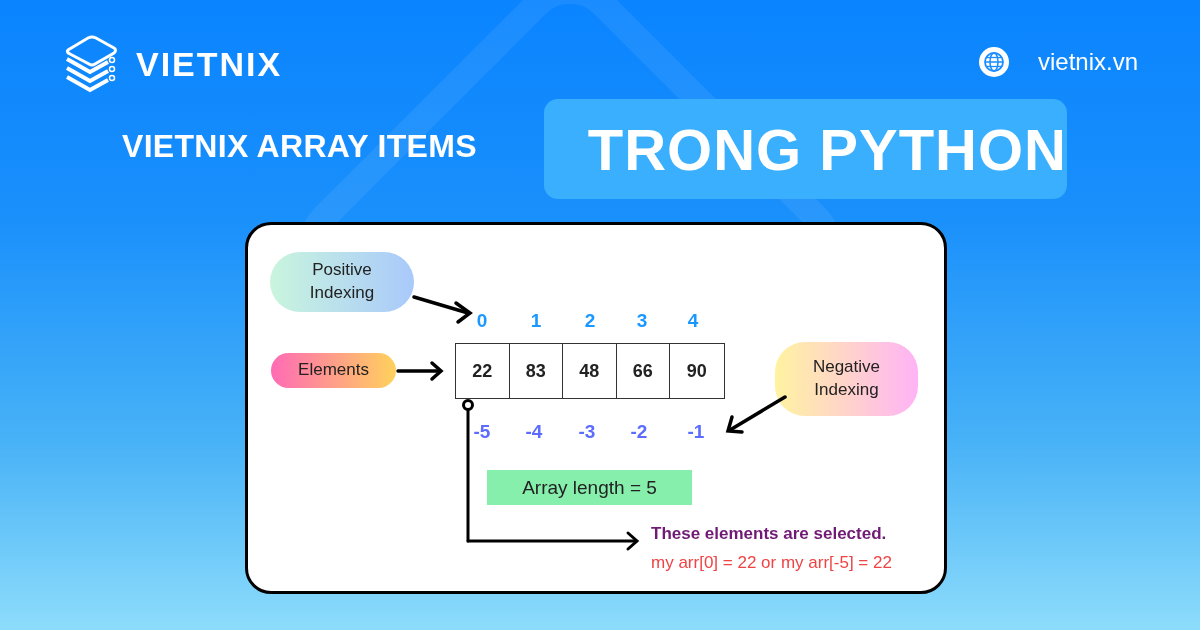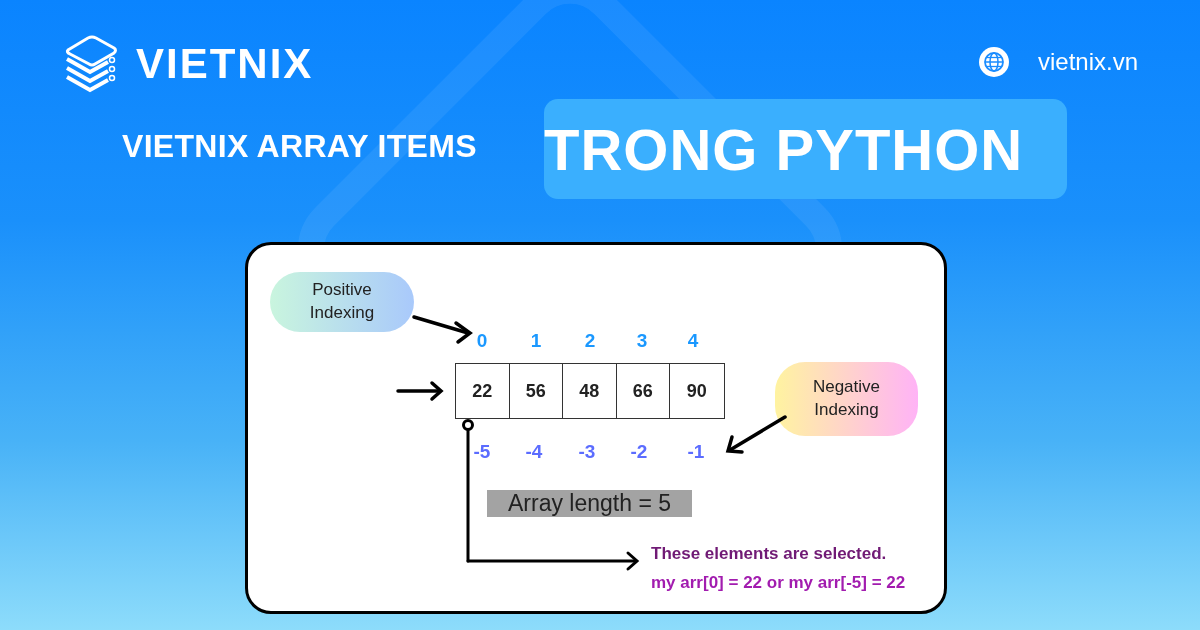"VIETNIX" .logo-text { font-size: 42px -> 34px }
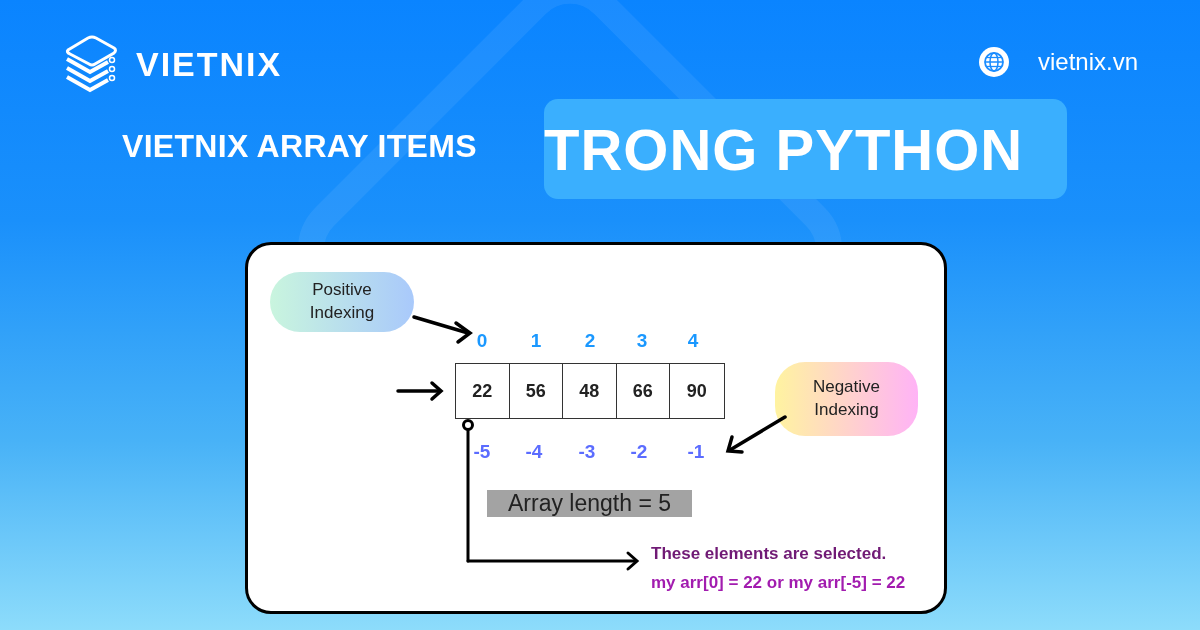"TRONG PYTHON" .title-box { justify-content: flex-start -> flex-end }
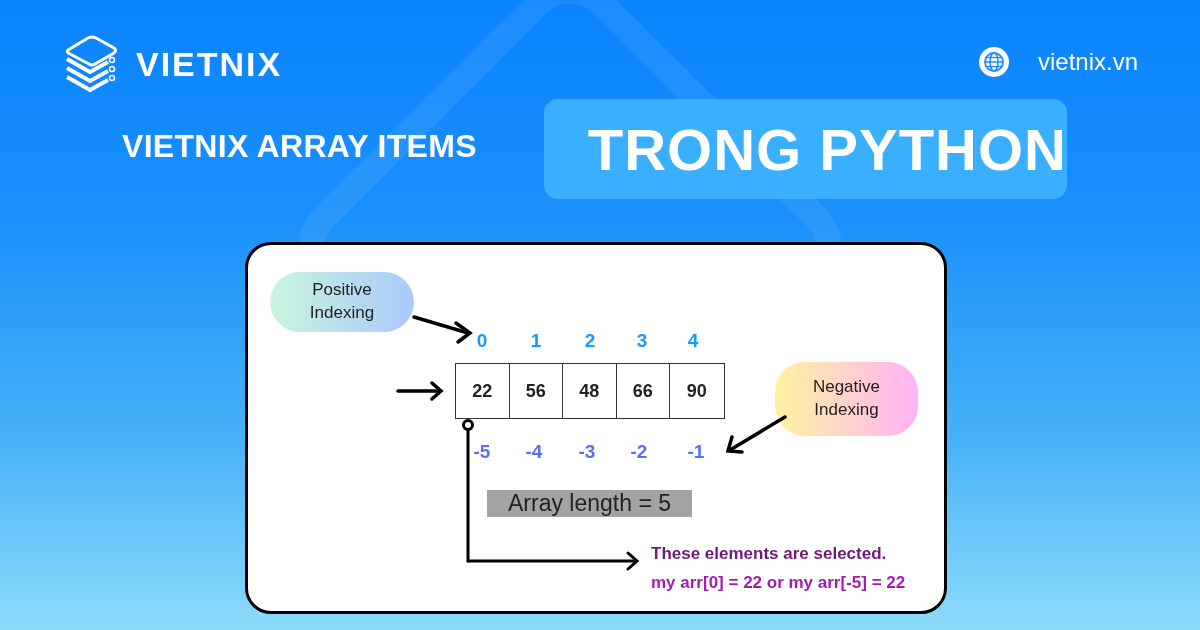"Positive" .card { top: 242px -> 222px }
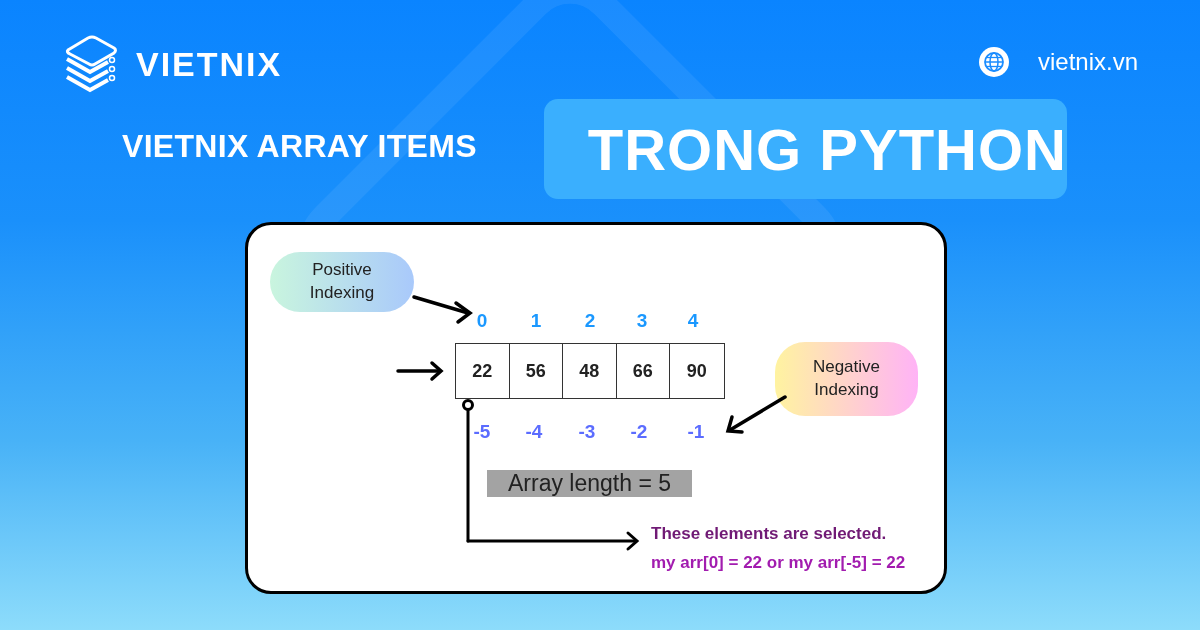"Elements" div.pill { html: none -> <div>Elements</div> }
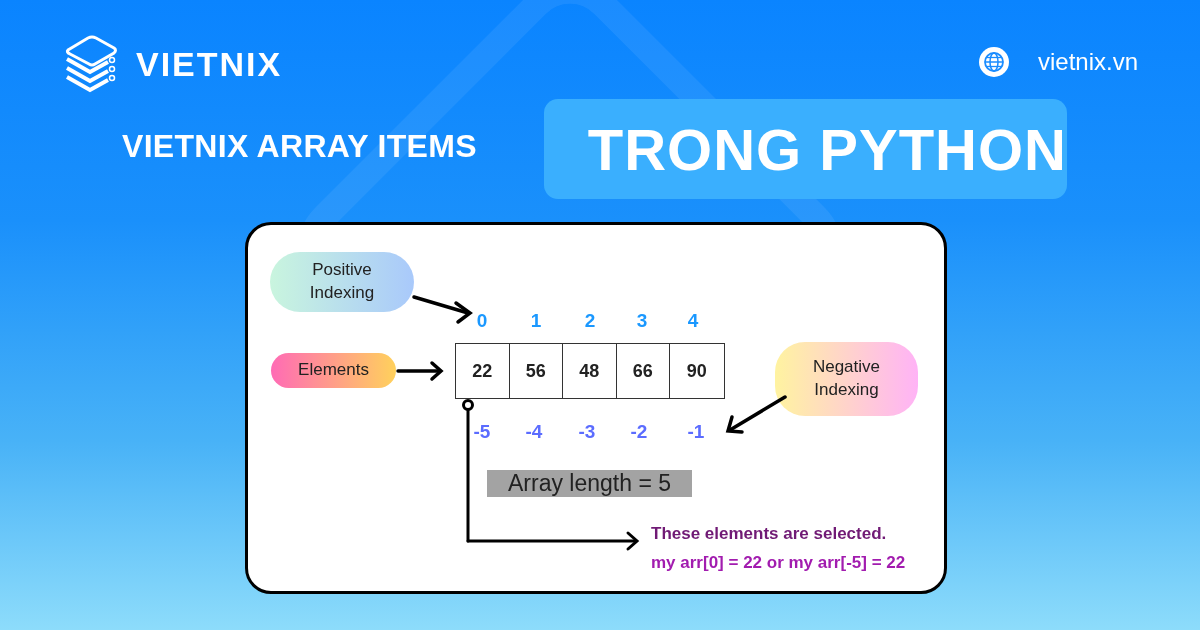"56" div.cell { text: 56 -> 83 }
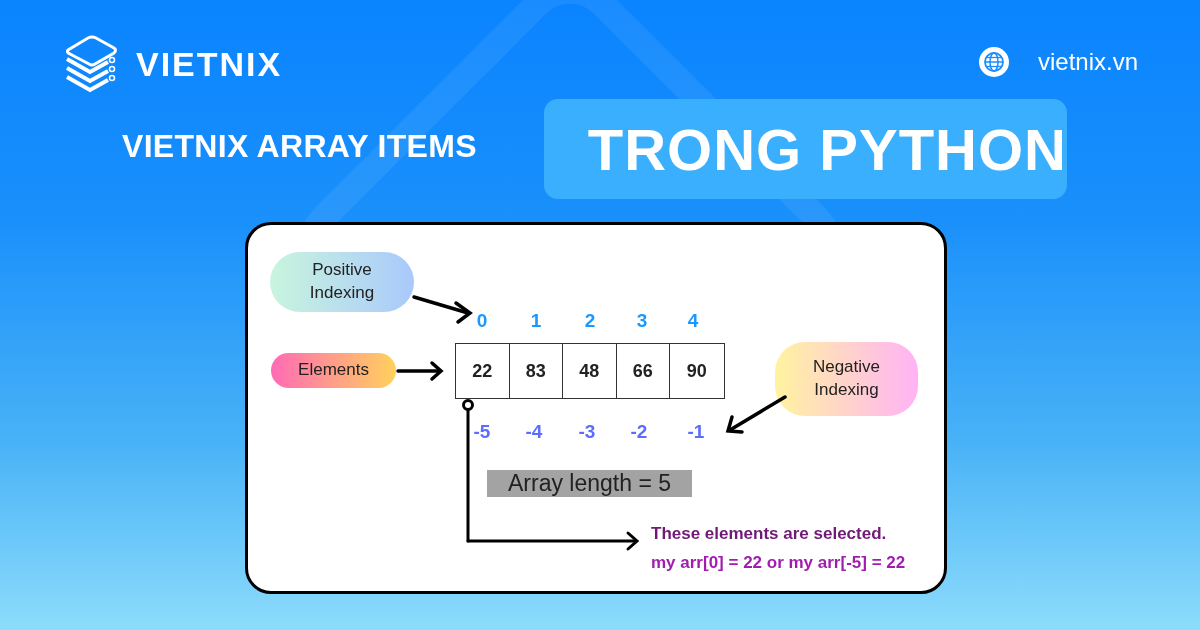"Array length = 5" .len-box { background: #a3a3a3 -> #86efac; font-size: 23px -> 19px; height: 27px -> 35px }
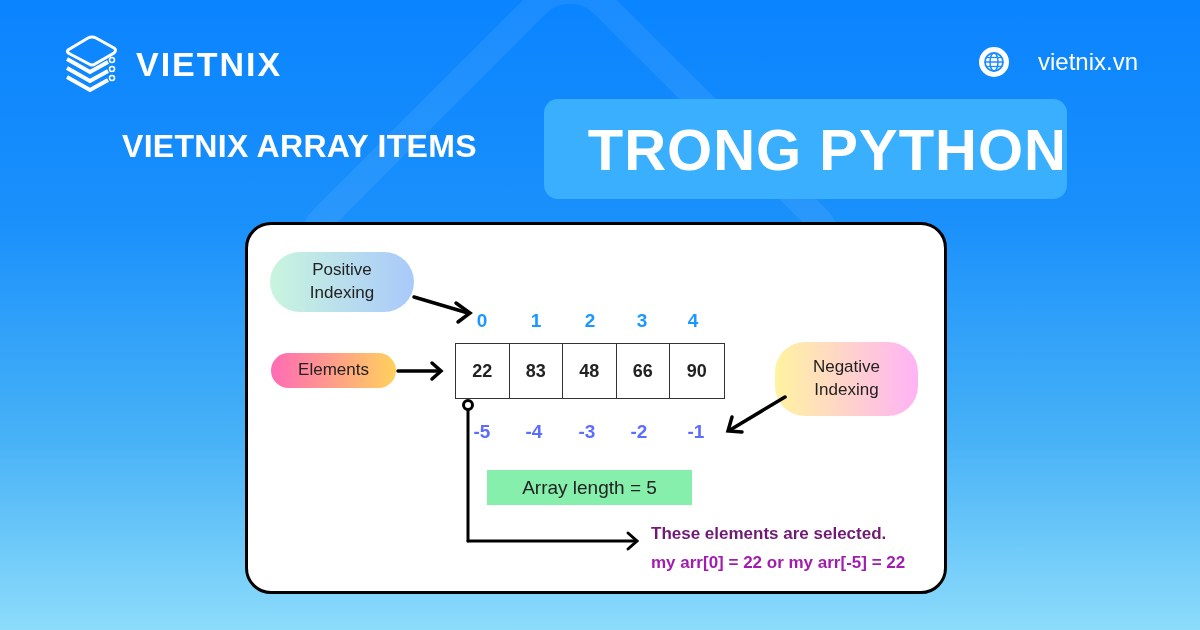"my arr[0] = 22 or" .note2 { color: #a21caf -> #ef4444; font-weight: 700 -> 400 }
